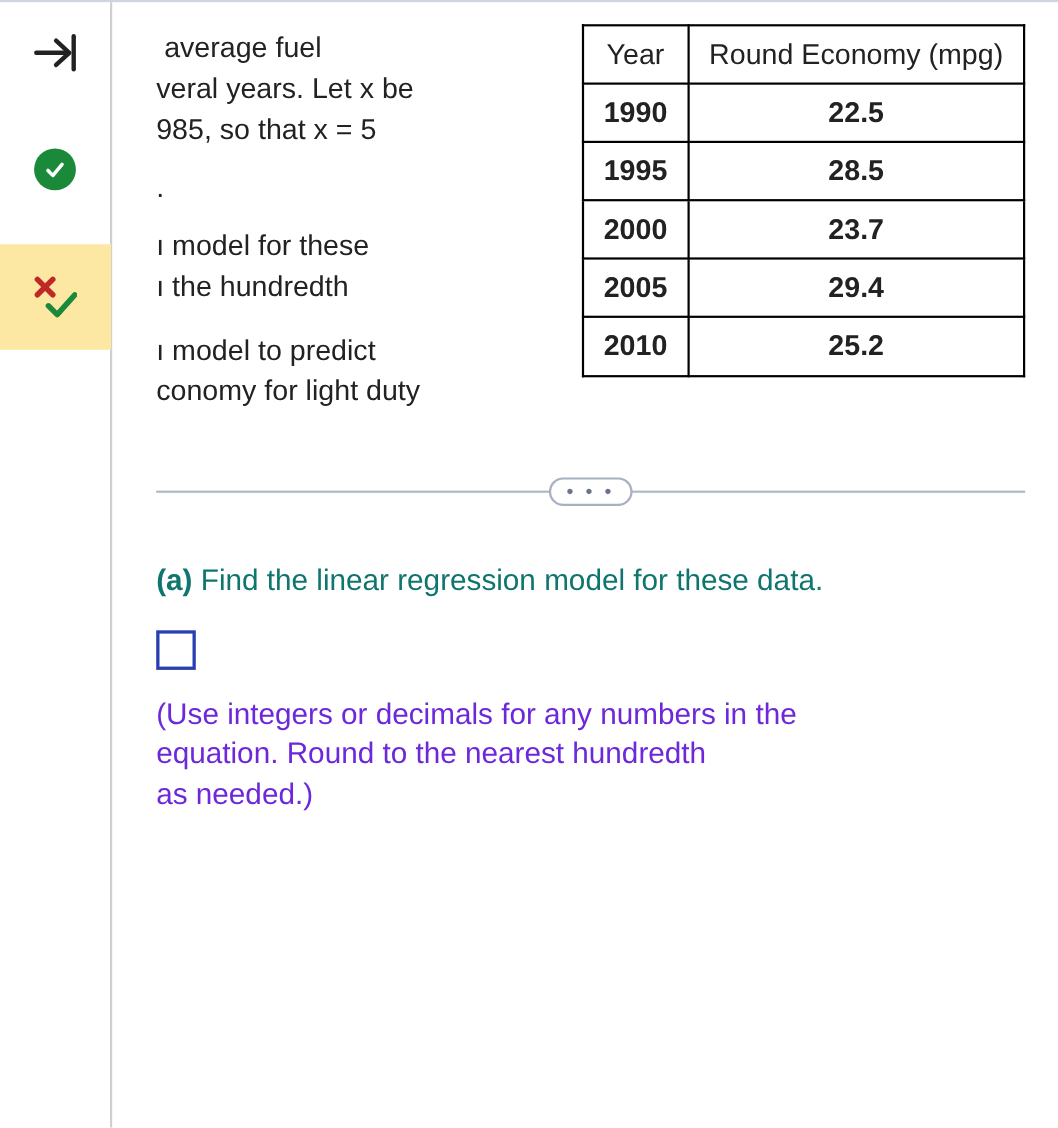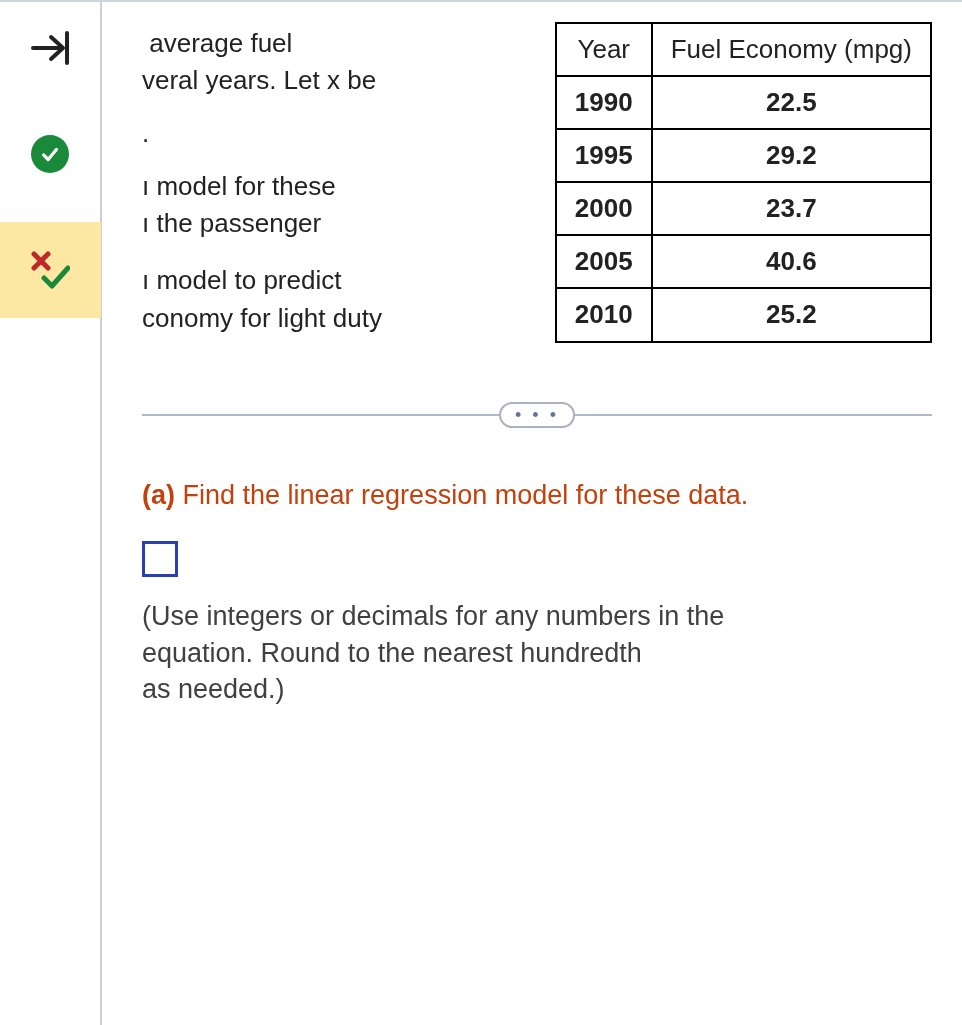"Fuel Economy (mpg)" th { text: Fuel -> Round }
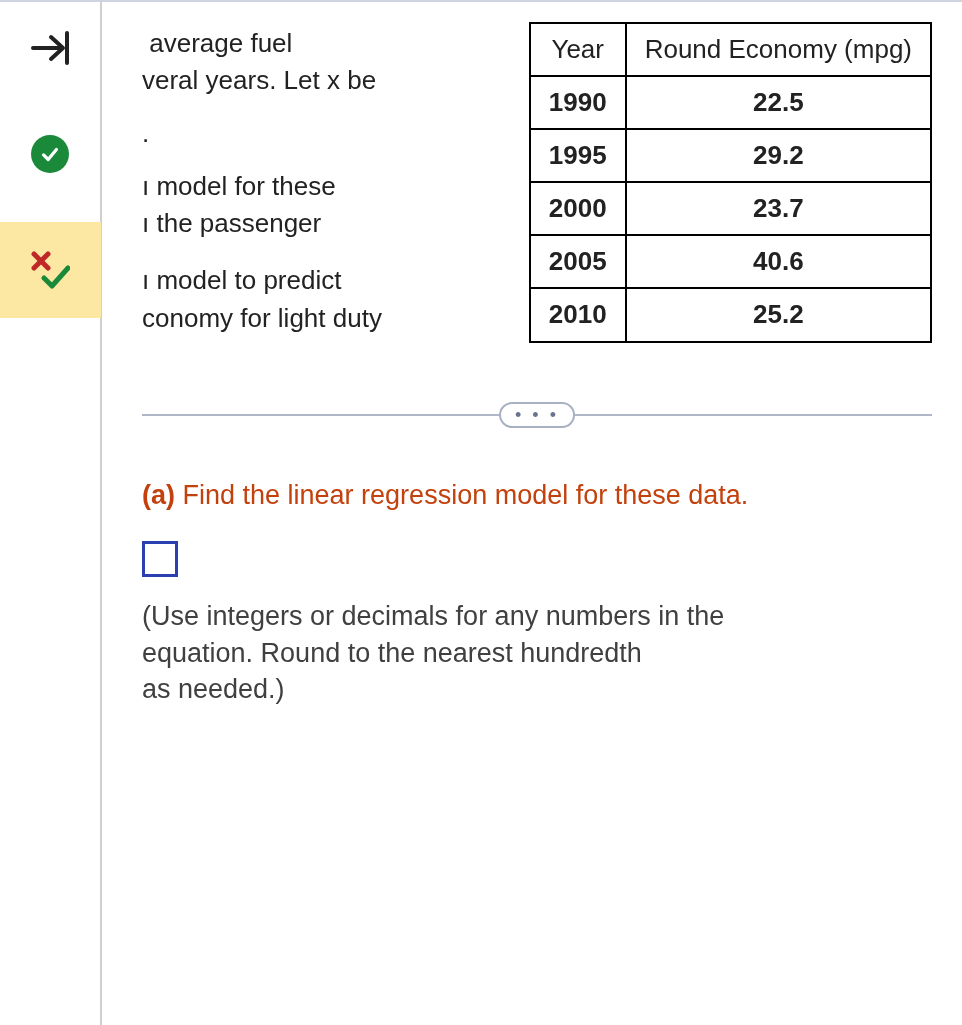"985, so that x =" div { html: none -> <div>985, so that x = 5</div> }
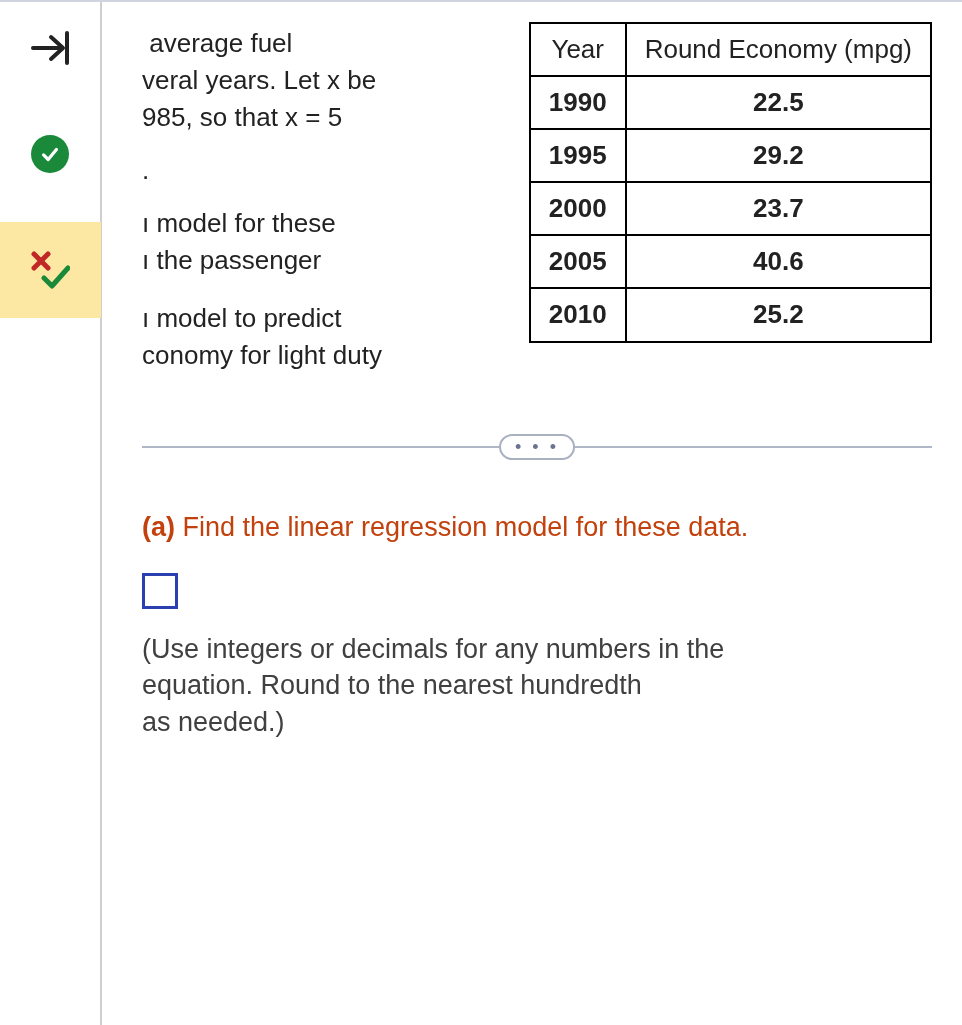"29.2" td { text: 29.2 -> 28.5 }
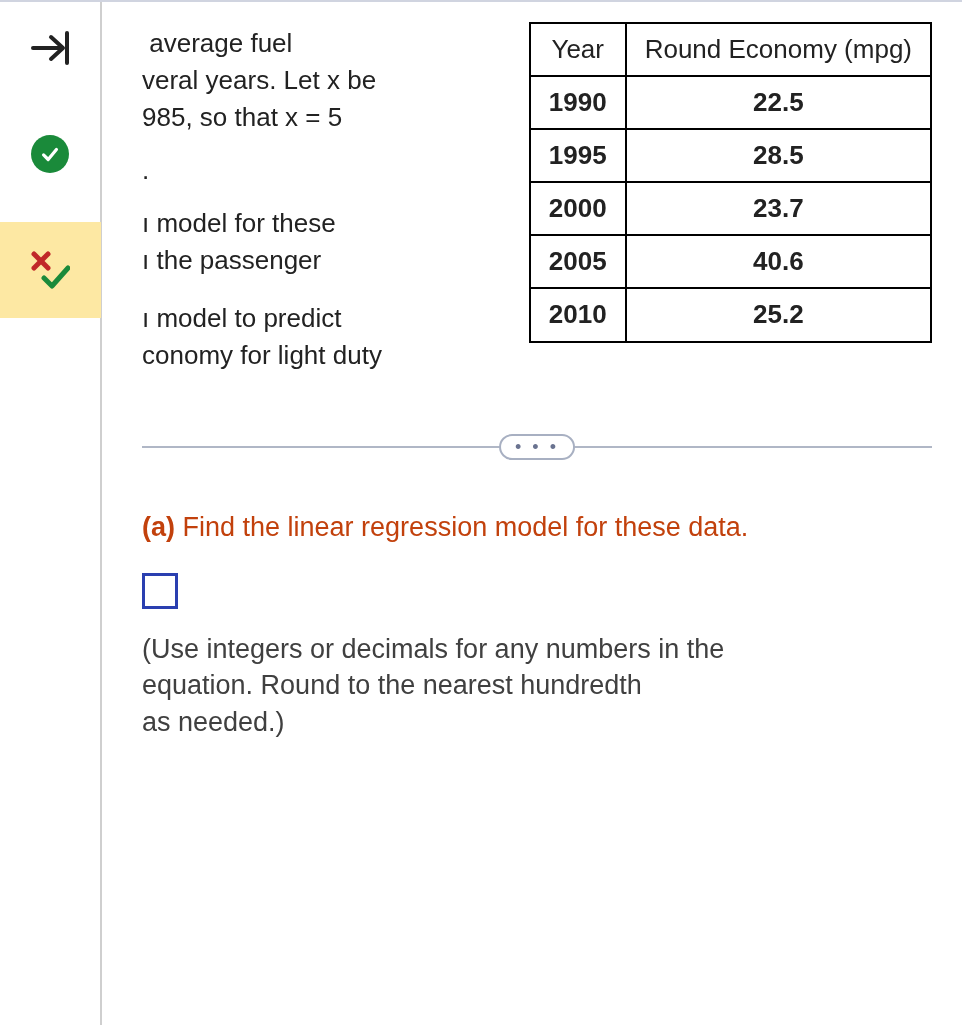"ı the passenger" div { text: passenger -> hundredth }
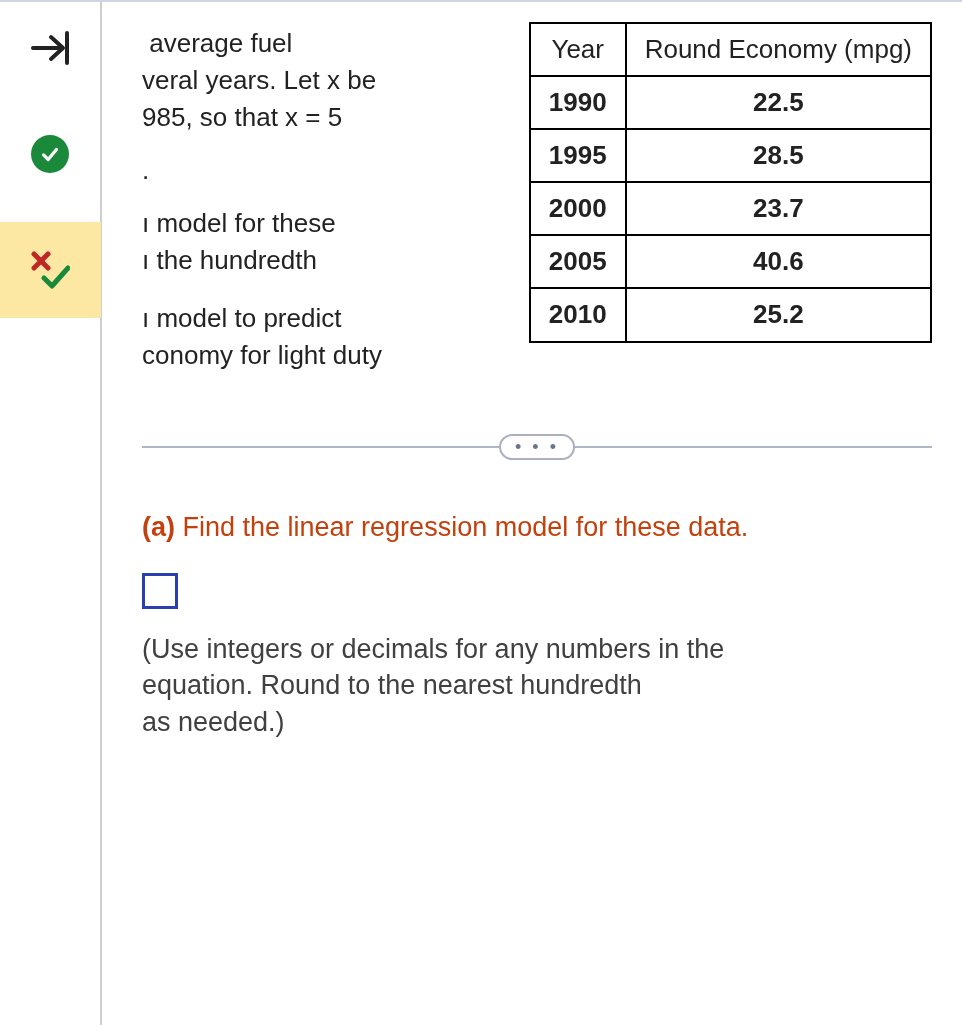"40.6" td { text: 40.6 -> 29.4 }
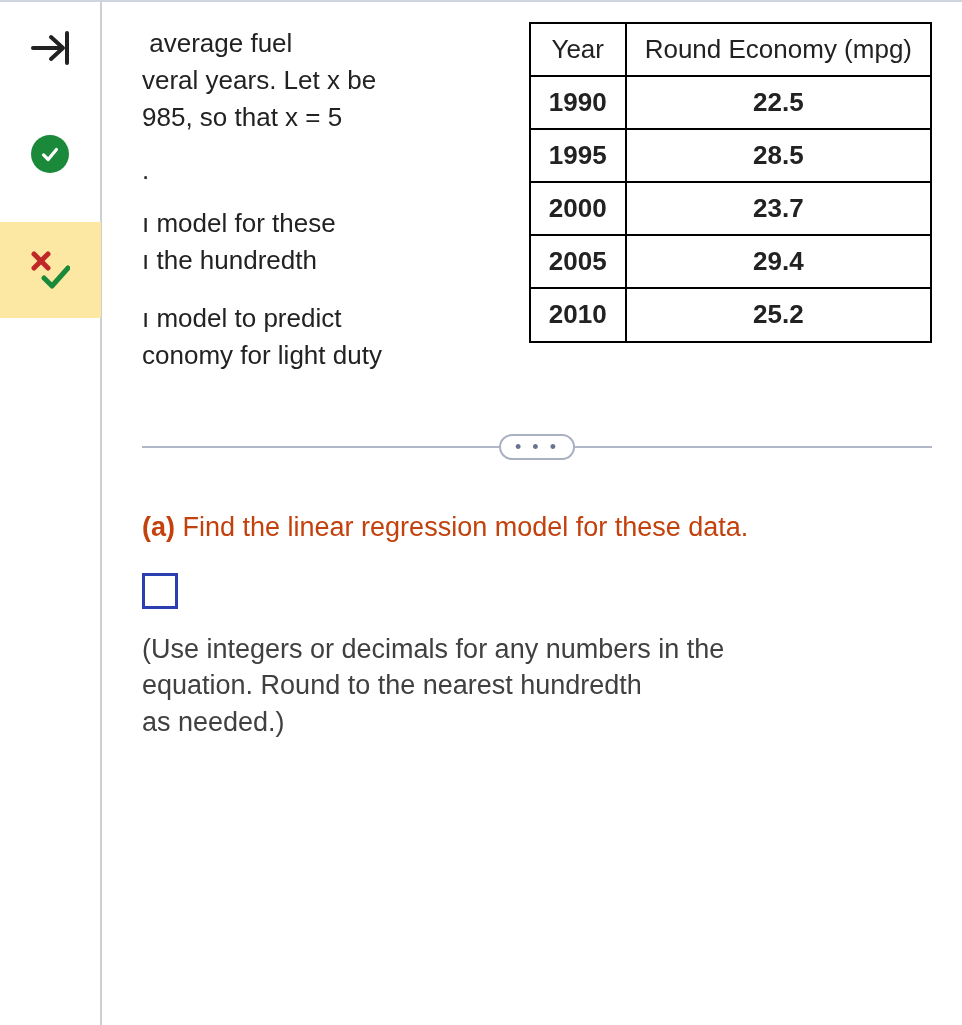"(a) Find the linear regression" .question-block .q-text { color: #c2410c -> #0f766e }
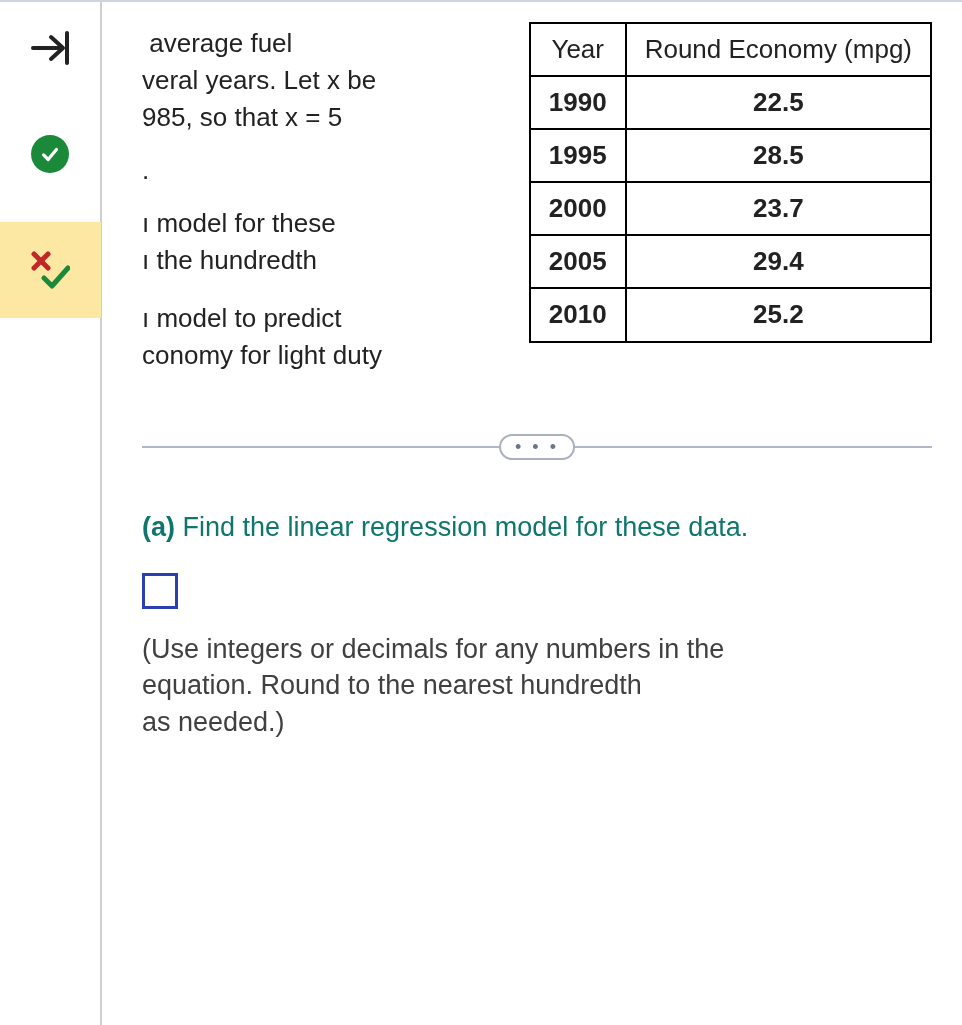"(Use integers or decimals for" .instruction { color: #404040 -> #6d28d9 }
